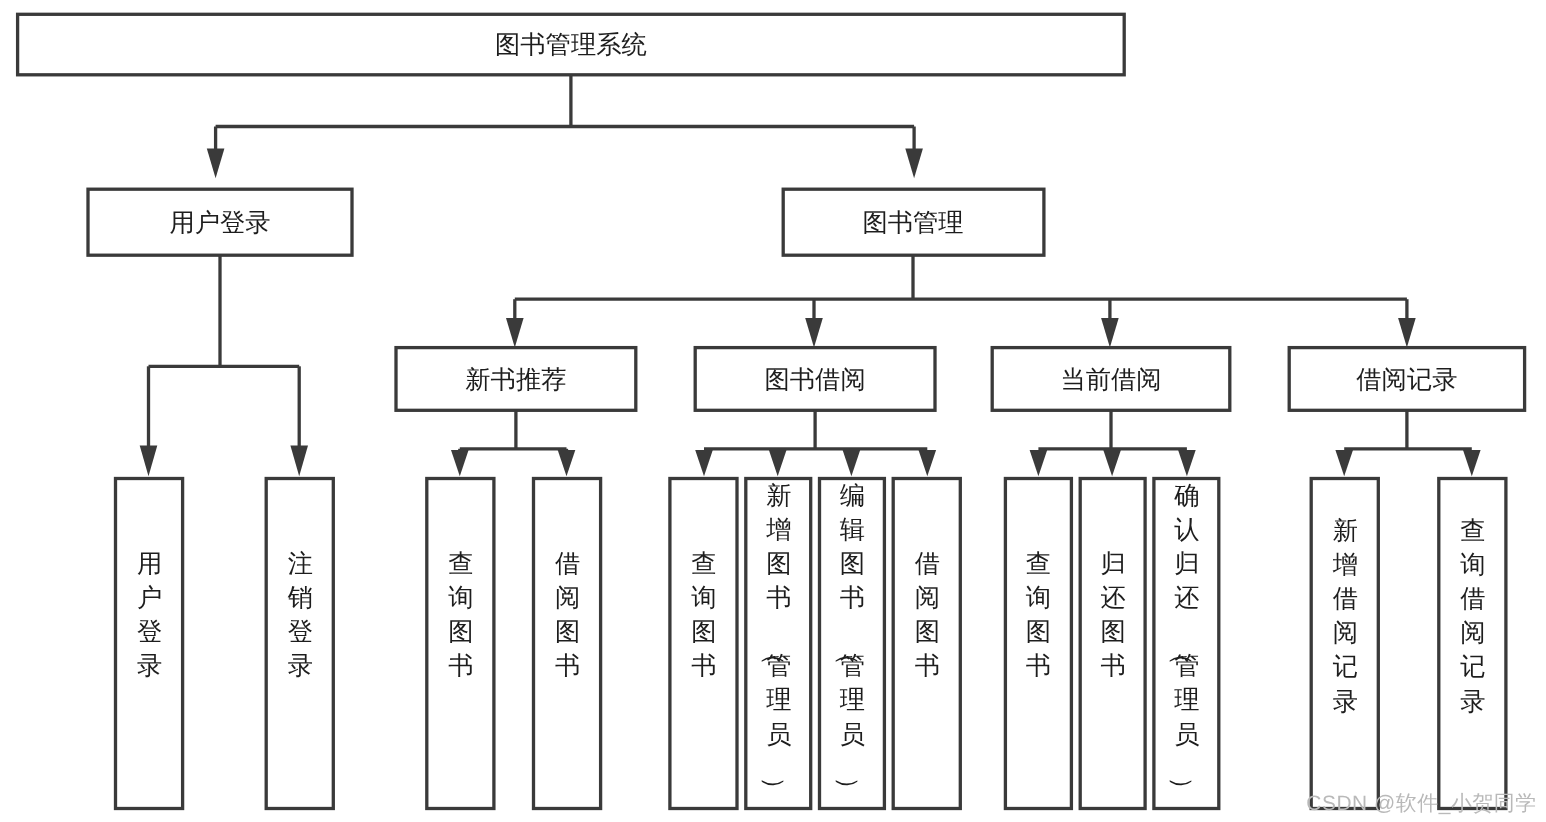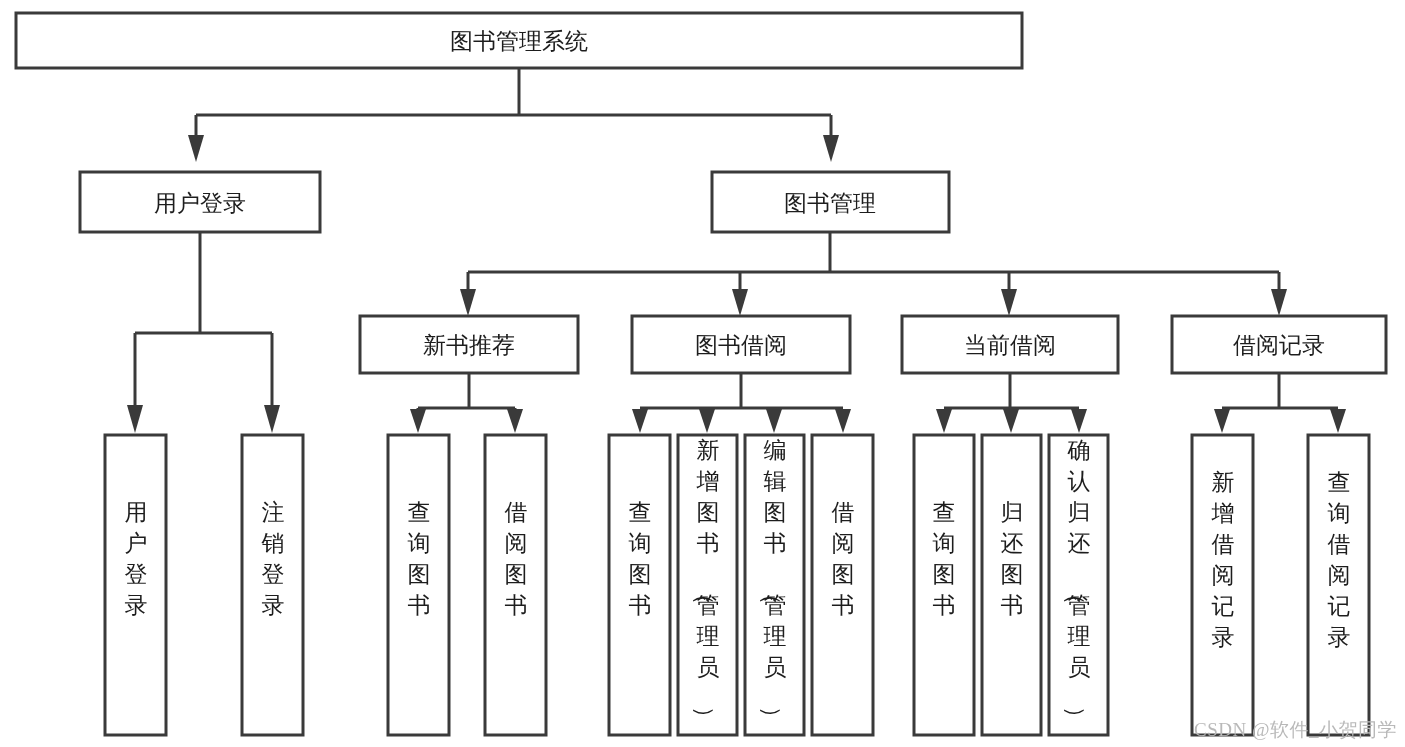"CSDN @软件_小贺同学" .watermark { font-family: Liberation Serif, serif -> Liberation Sans, sans-serif }
